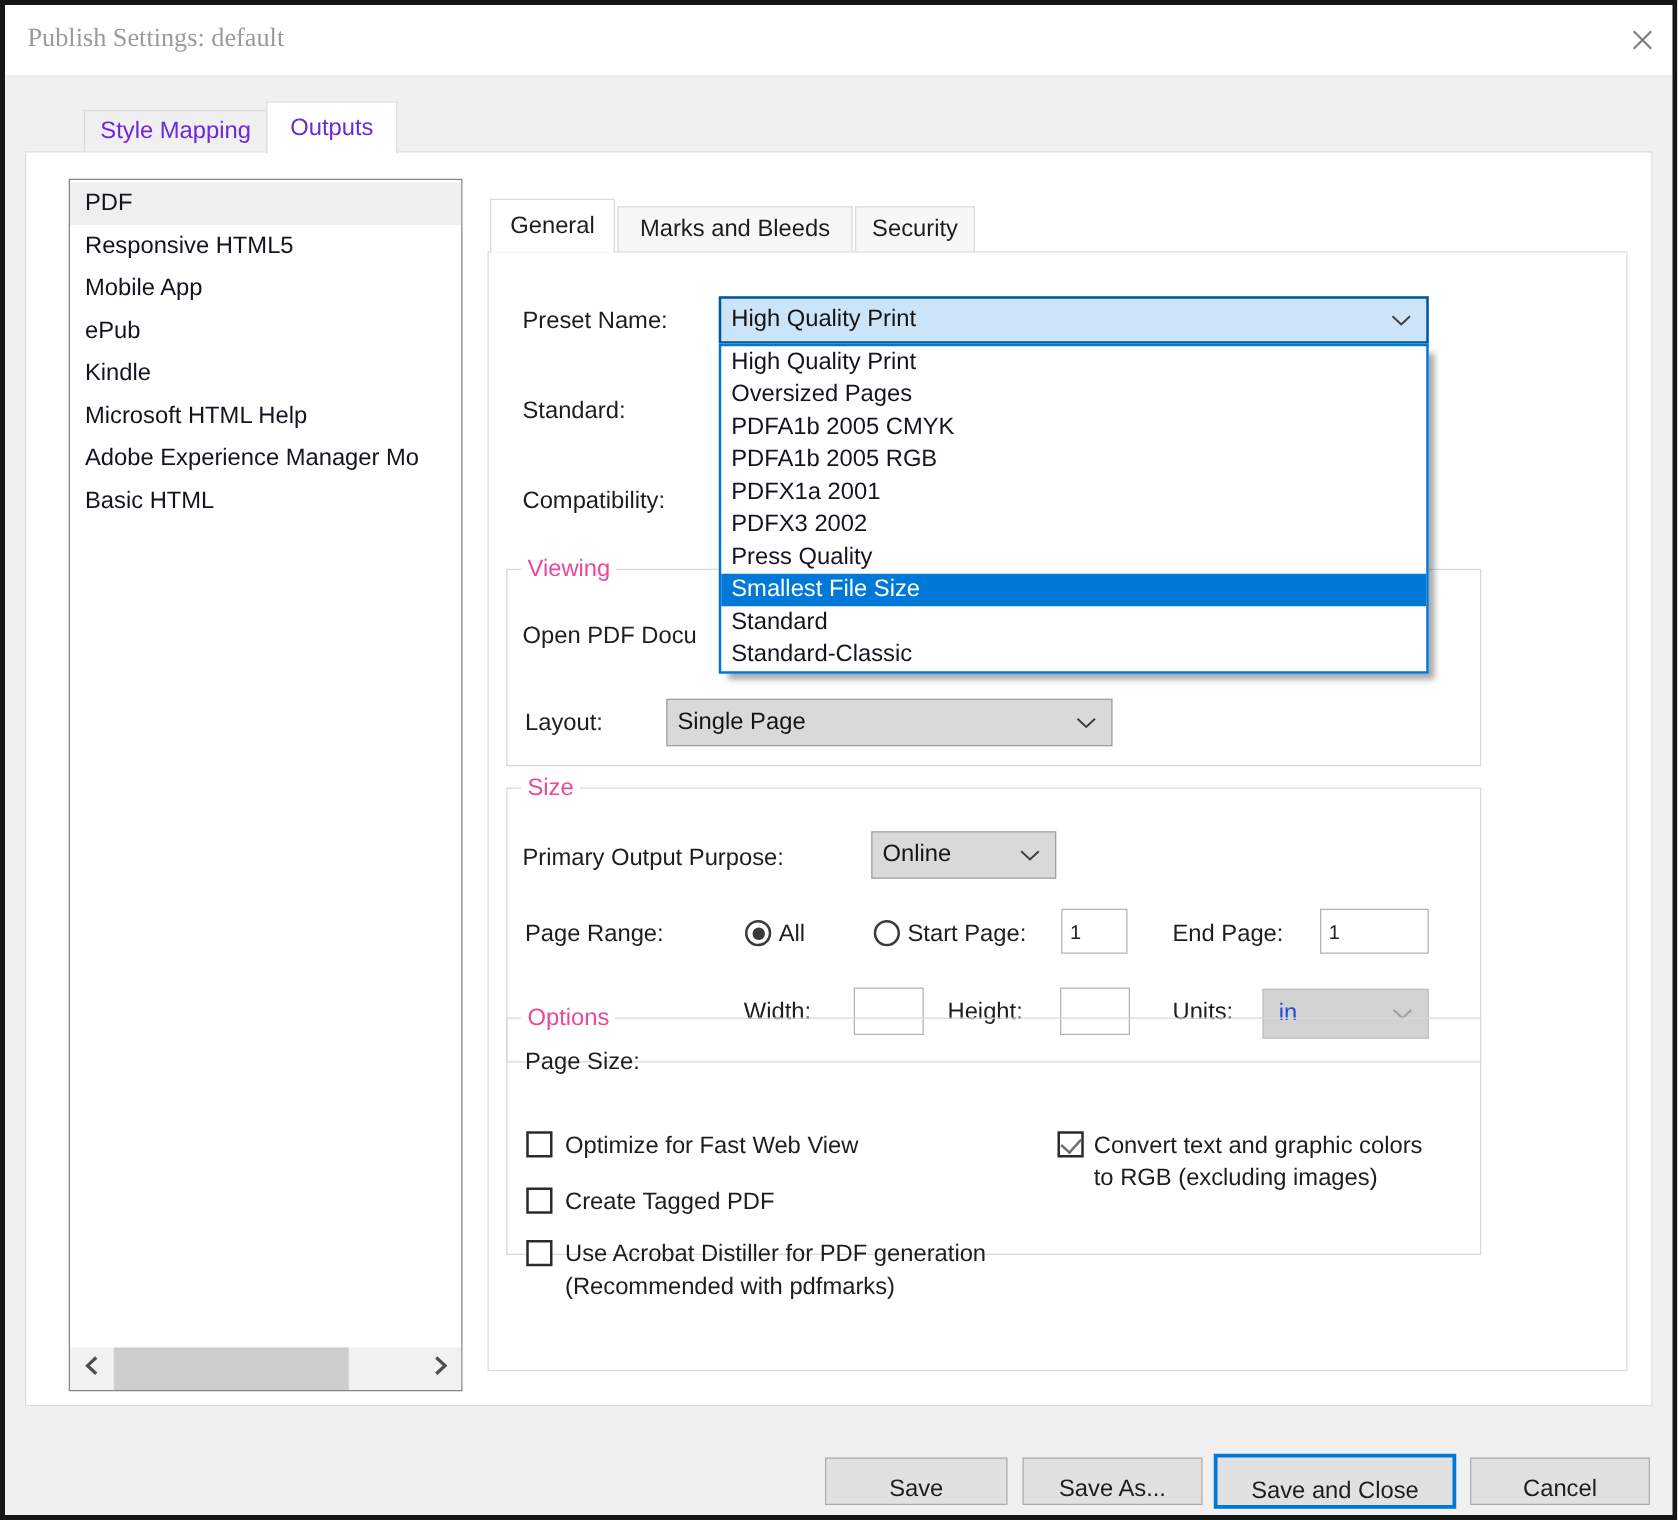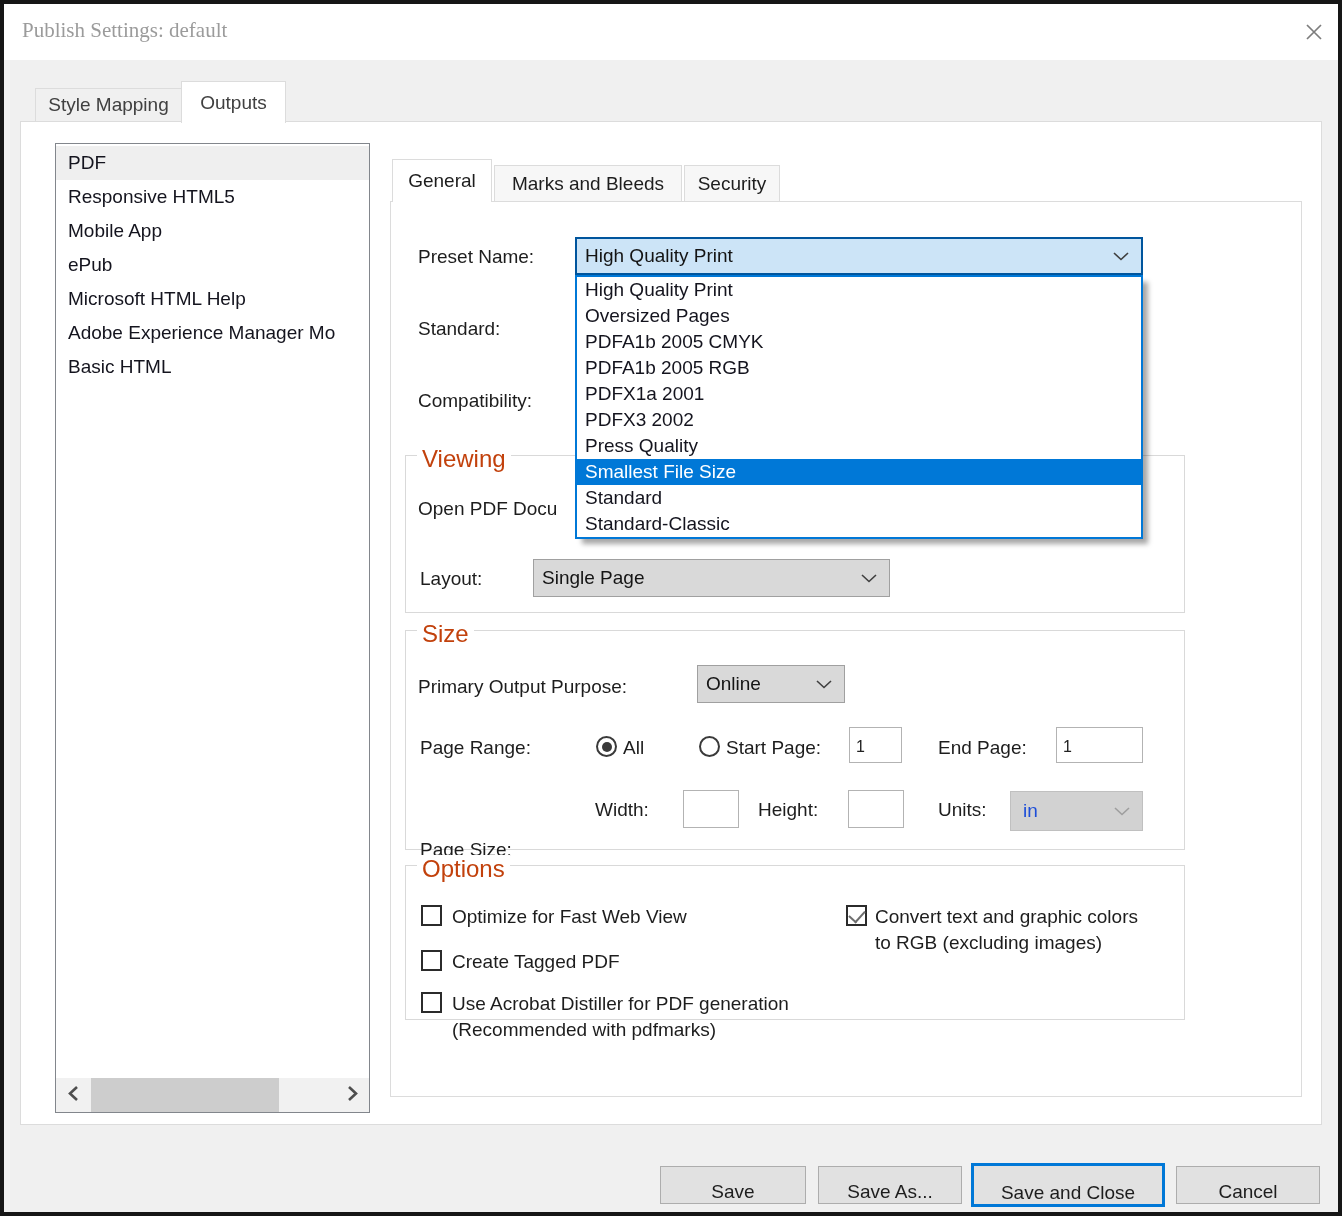"Style Mapping" .tab-outer { color: #404040 -> #6d28d9; margin-left: none -> 32px }
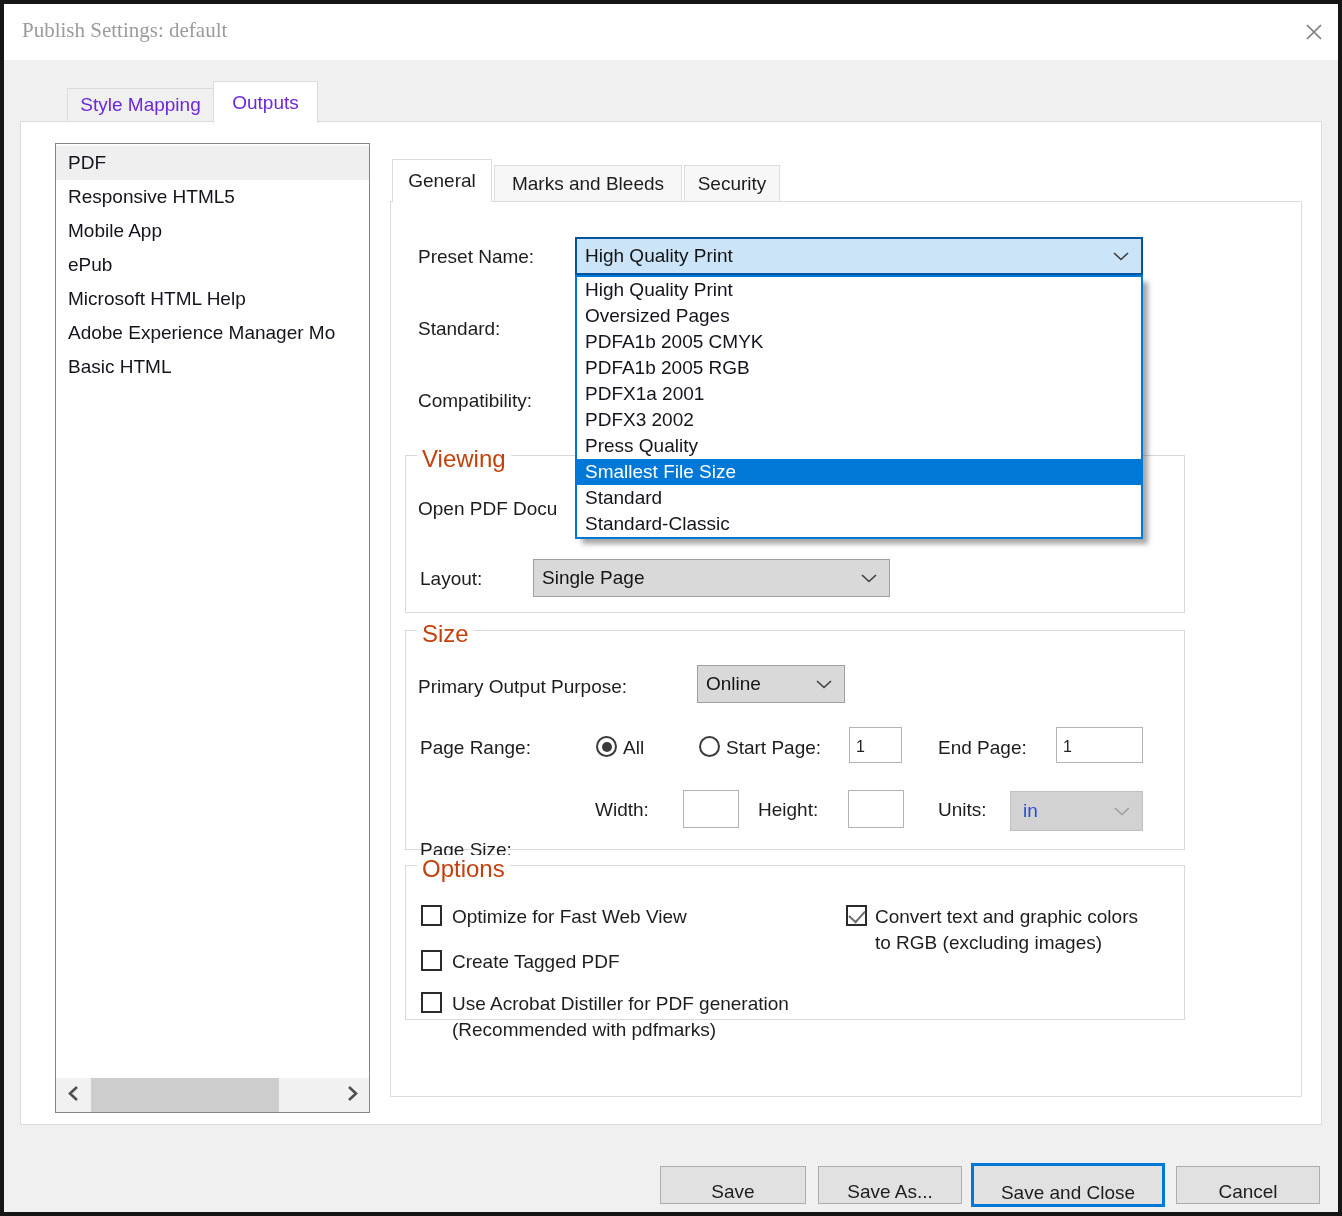"Kindle" div.list-item { html: none -> <div>Kindle</div> }
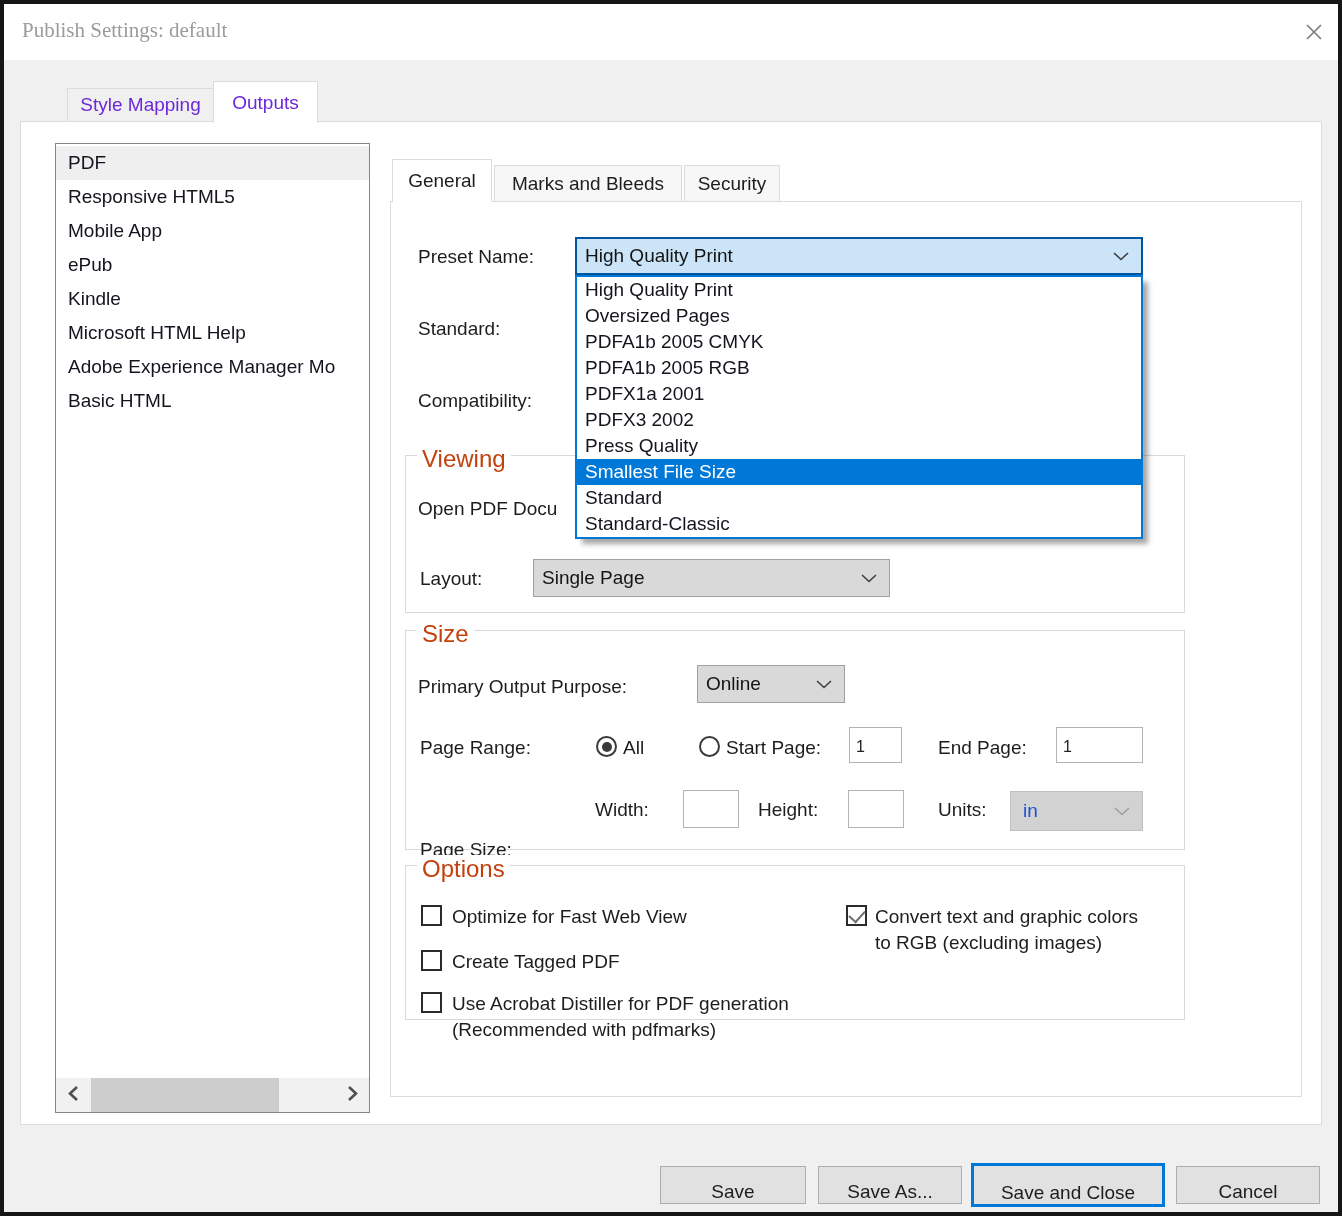"Viewing" .groupbox .legend { color: #c2410c -> #ec4899; font-size: 24px -> 19px }
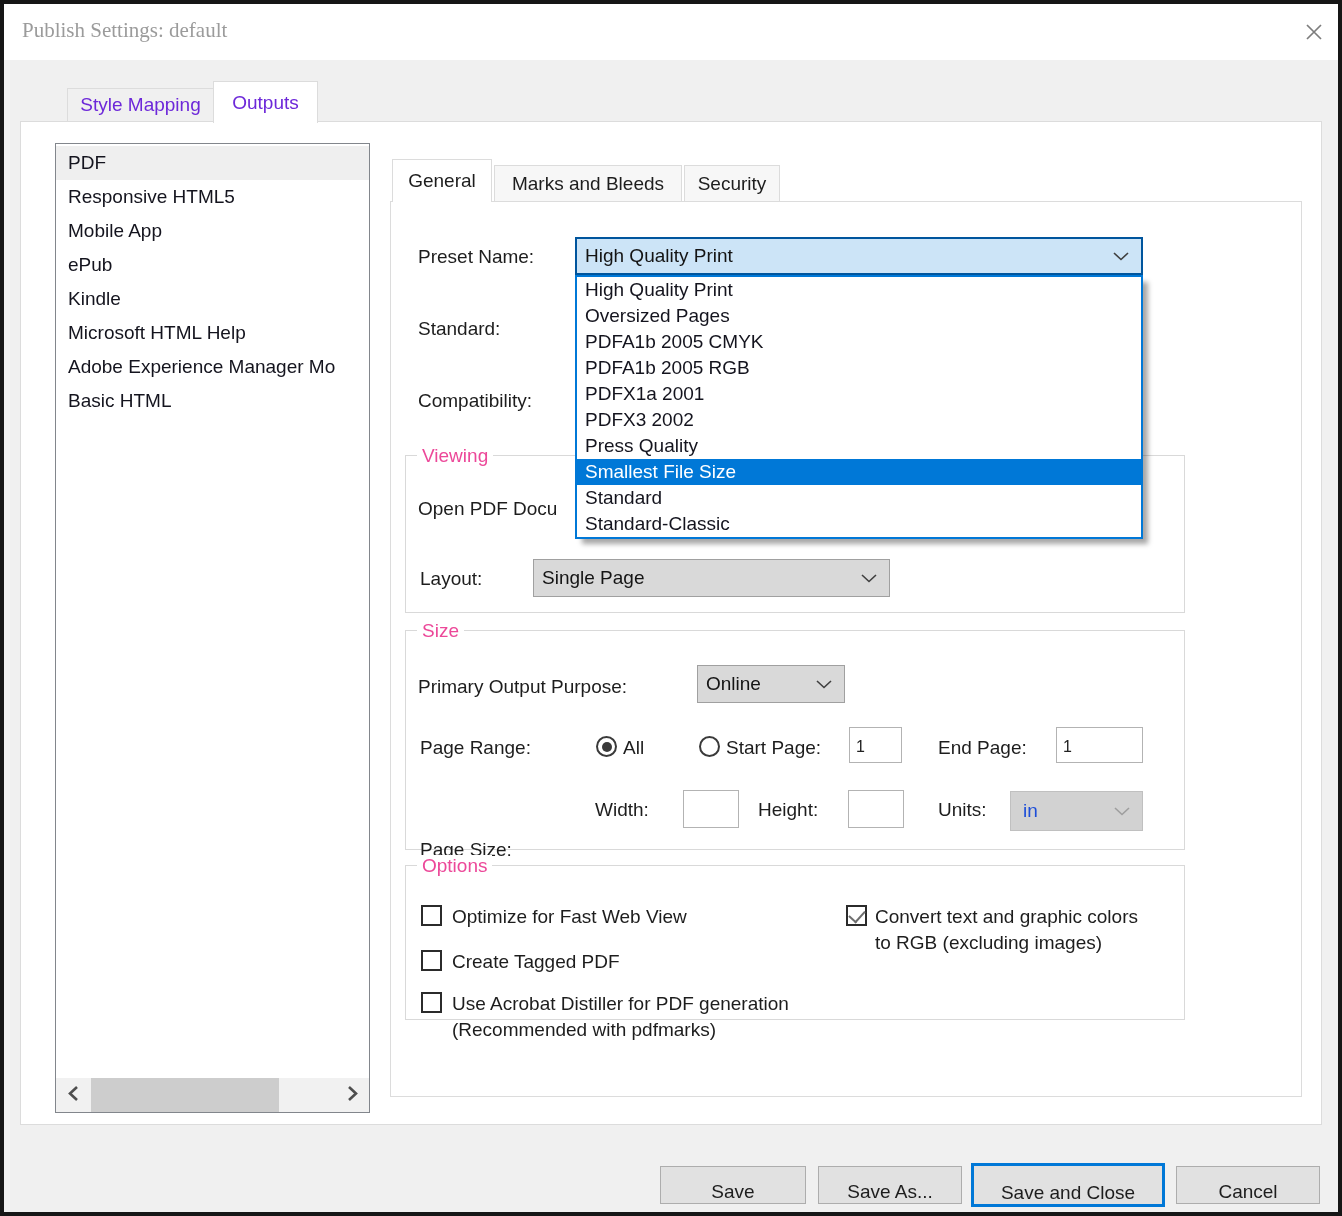"Options" div.groupbox { height: 155px -> 190px; top: 865px -> 814px }
